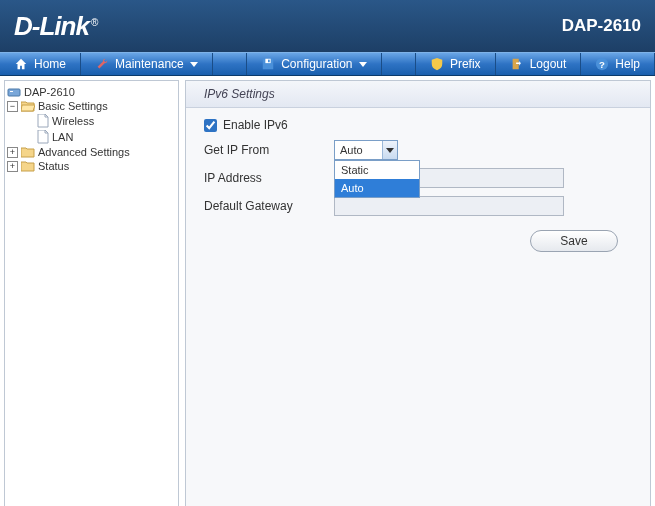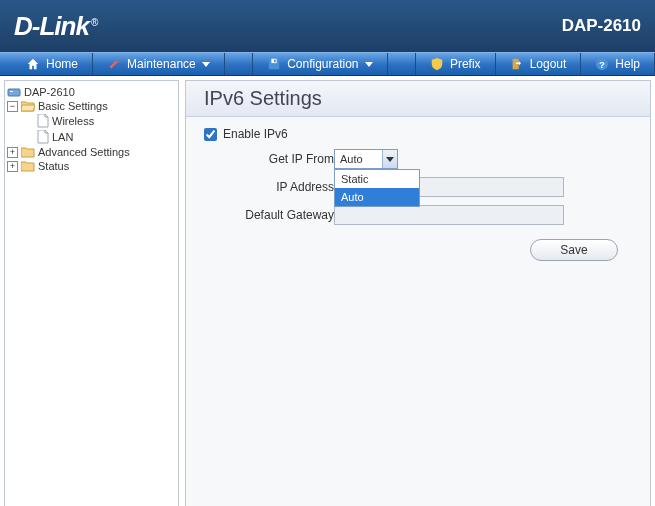"Home" .menubar { padding-left: 12px -> none }
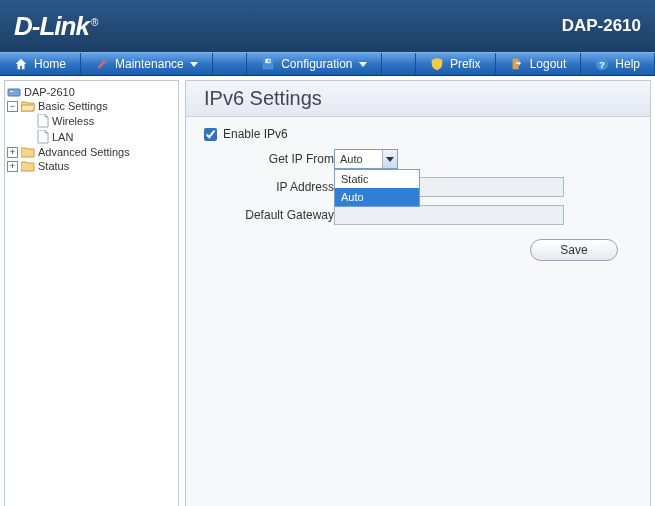"IPv6 Settings" .content-title { font-size: 20px -> 12px; font-style: none -> italic }
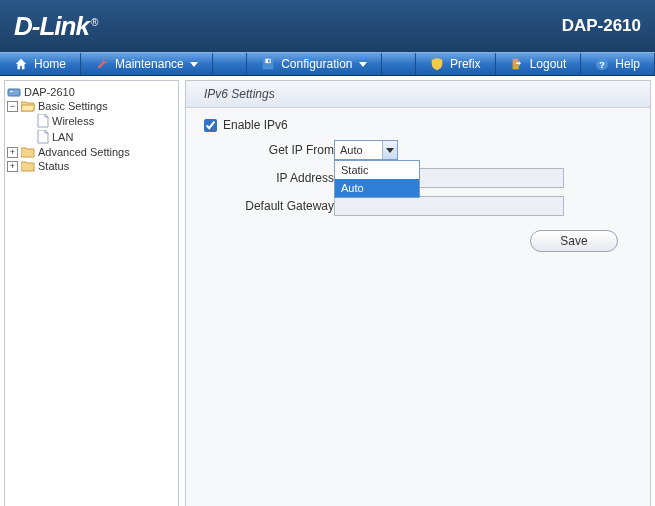"Get IP From" .form-label { text-align: right -> none }
